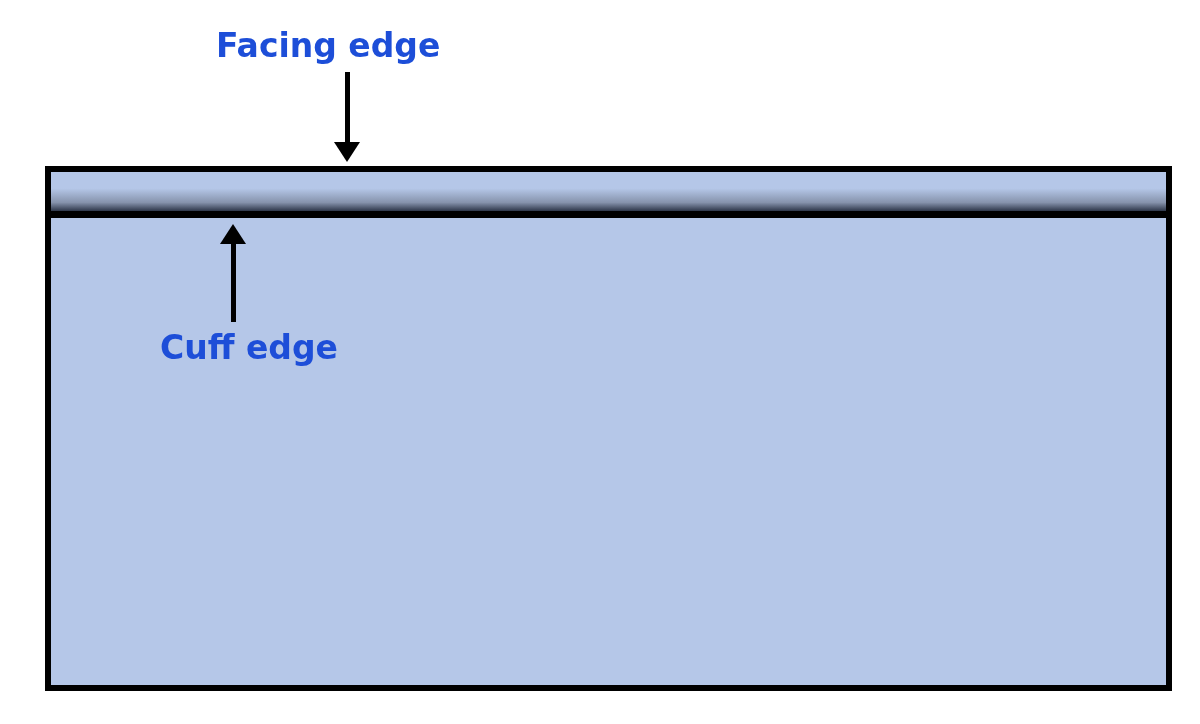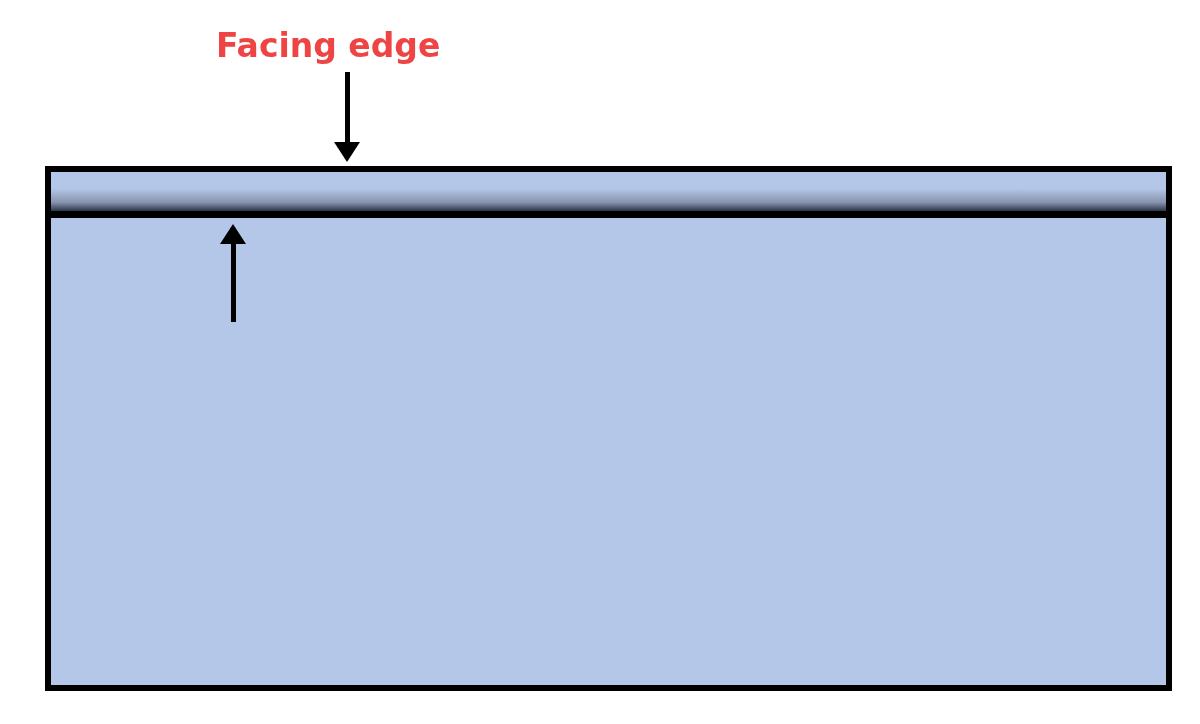"Facing edge" .label { color: #ef4444 -> #1d4ed8 }
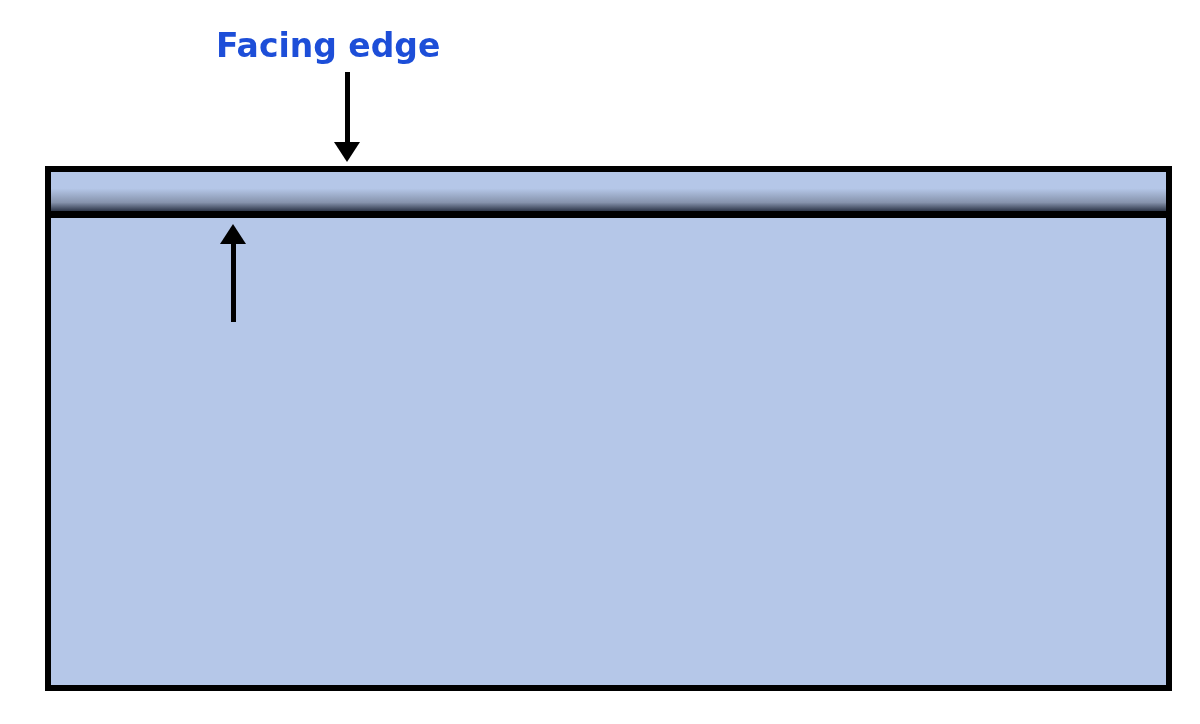"Cuff edge" div.label { html: none -> <div>Cuff edge</div> }
